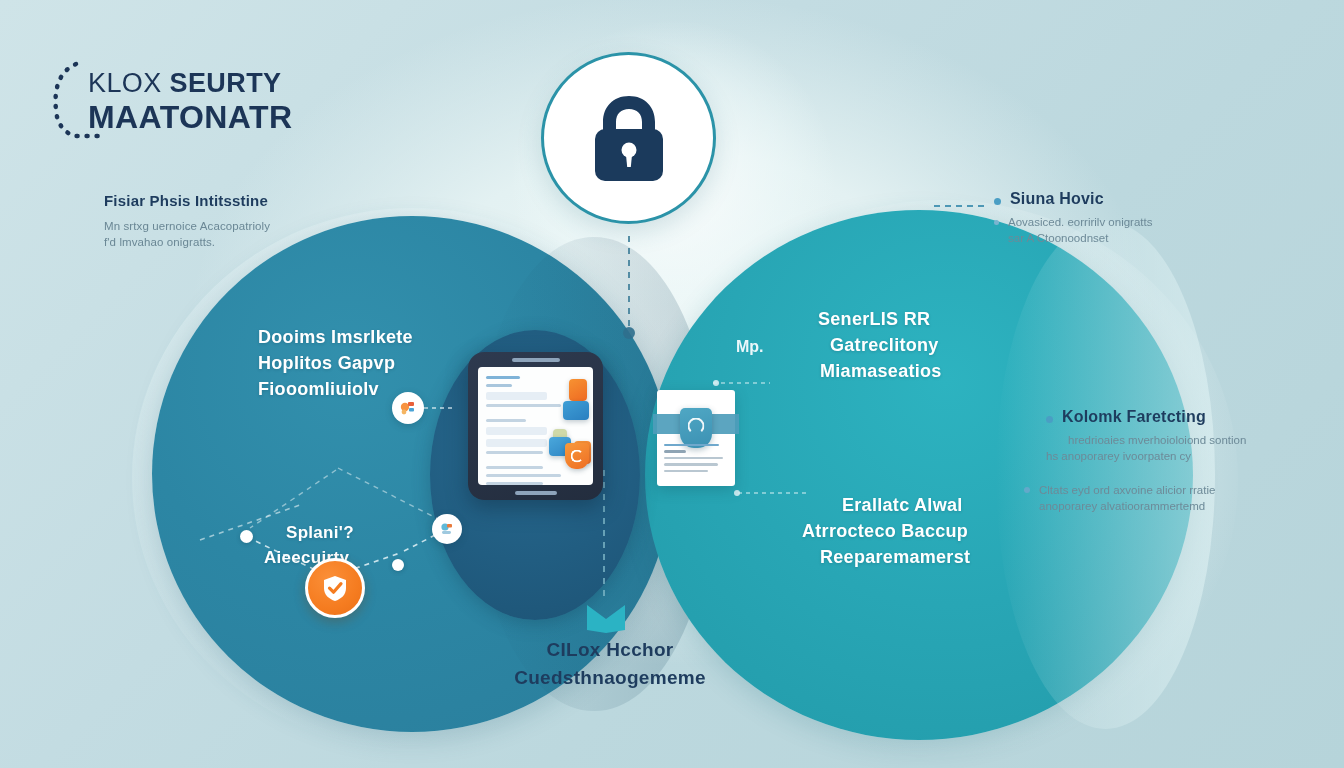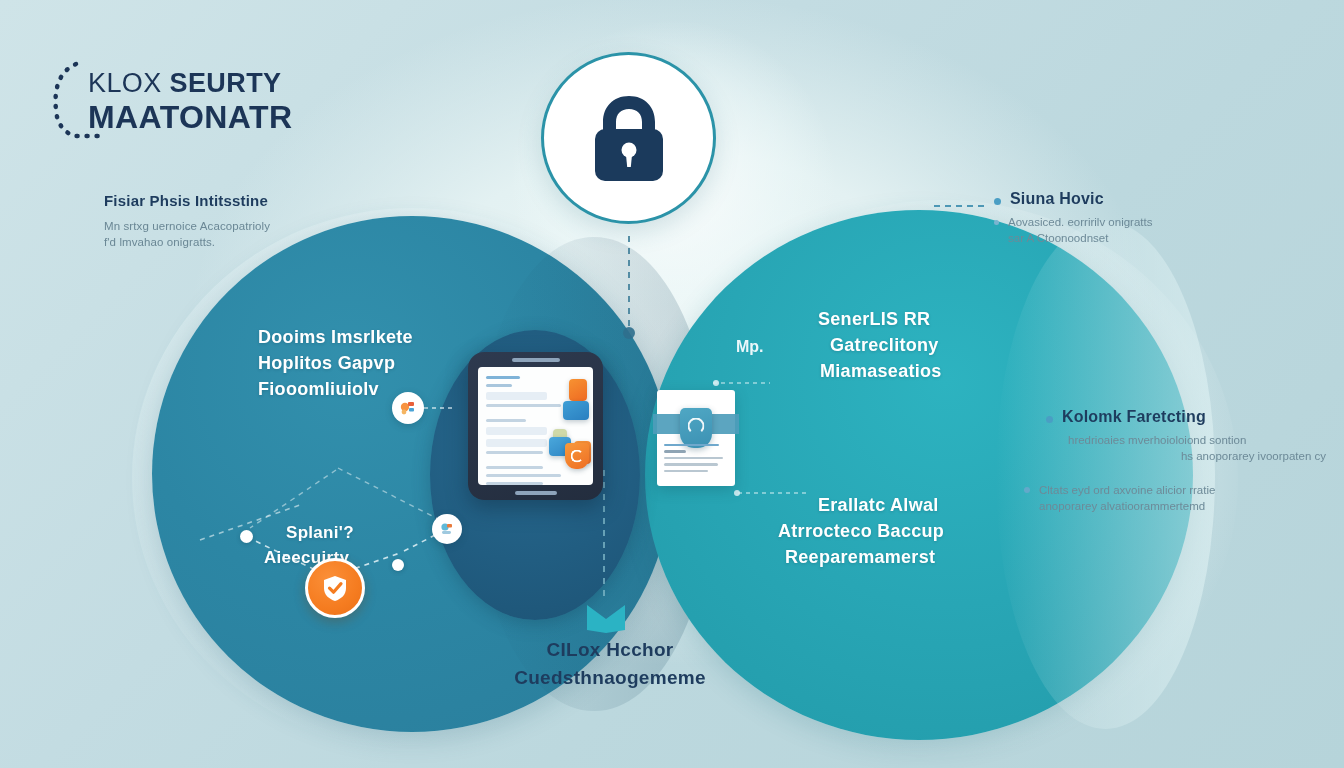"hs anoporarey ivoorpaten cy" div.bullet-text { text-align: right -> none }
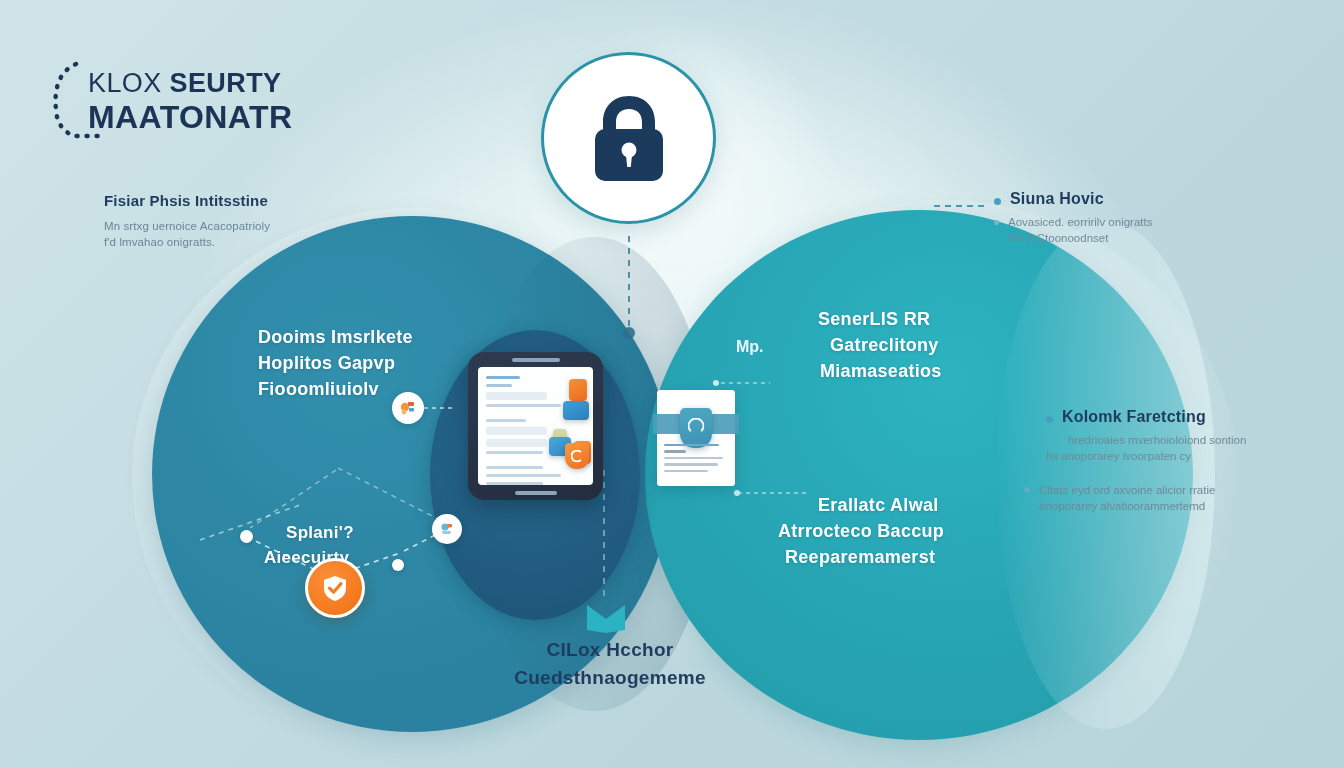"Erallatc Alwal" div.circle-text { left: 778px -> 802px }
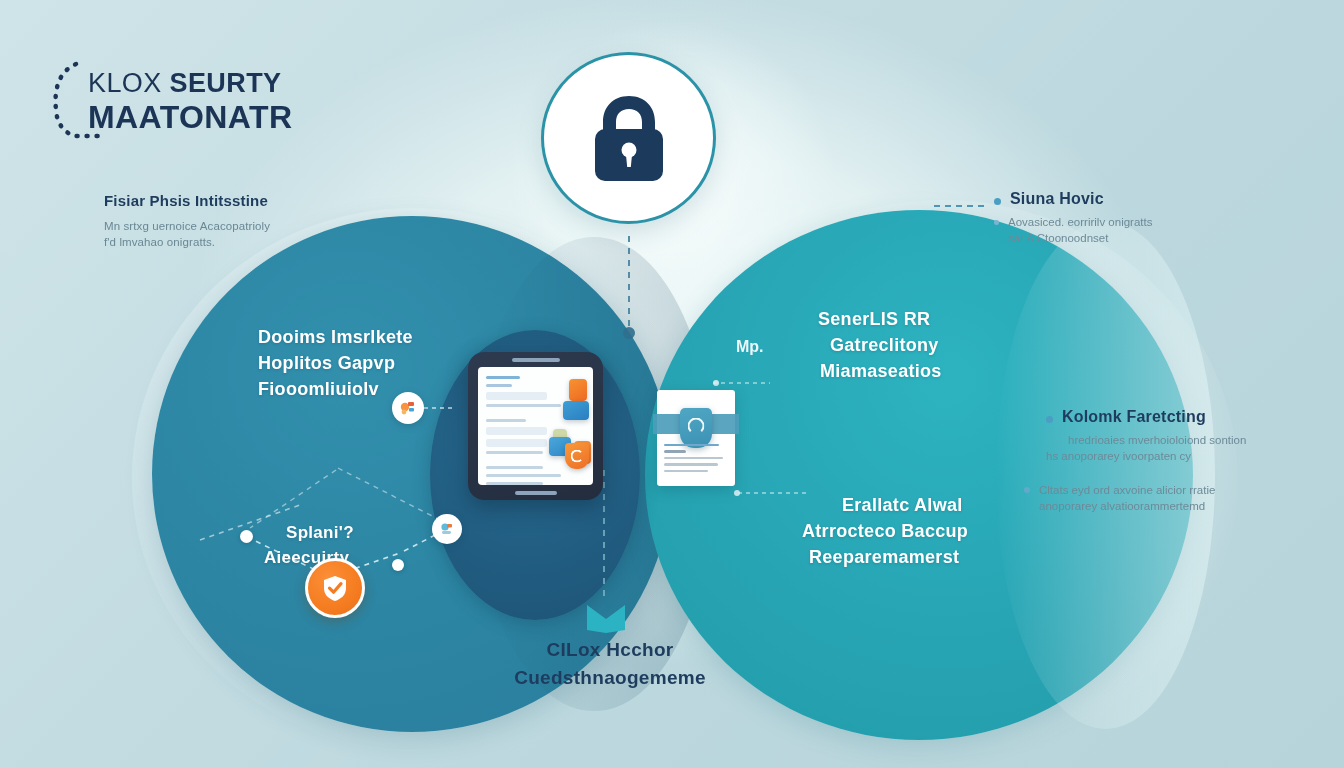"Reeparemamerst" div { margin-left: 7px -> 18px }
